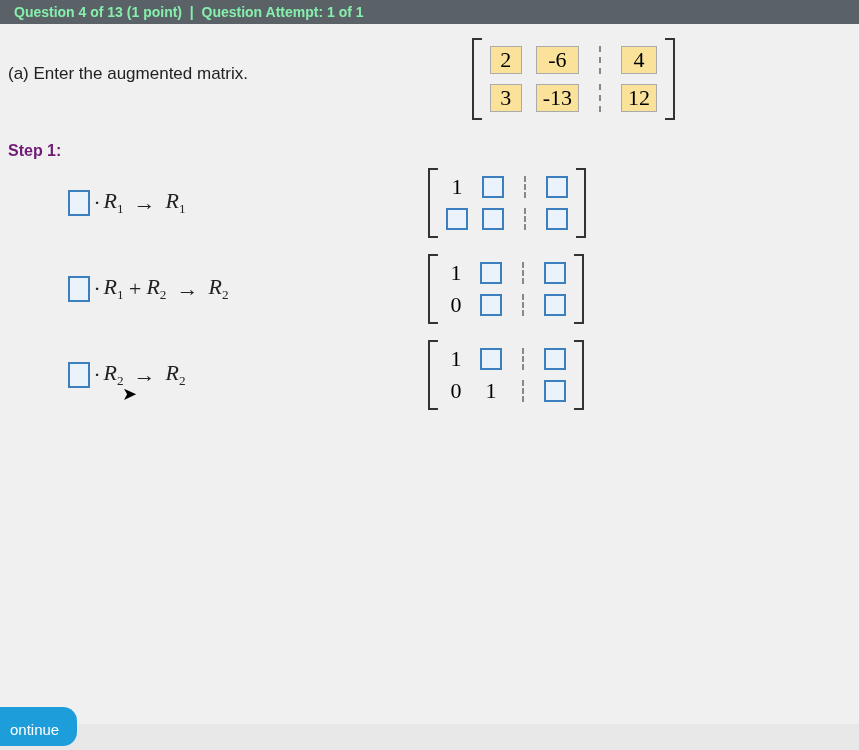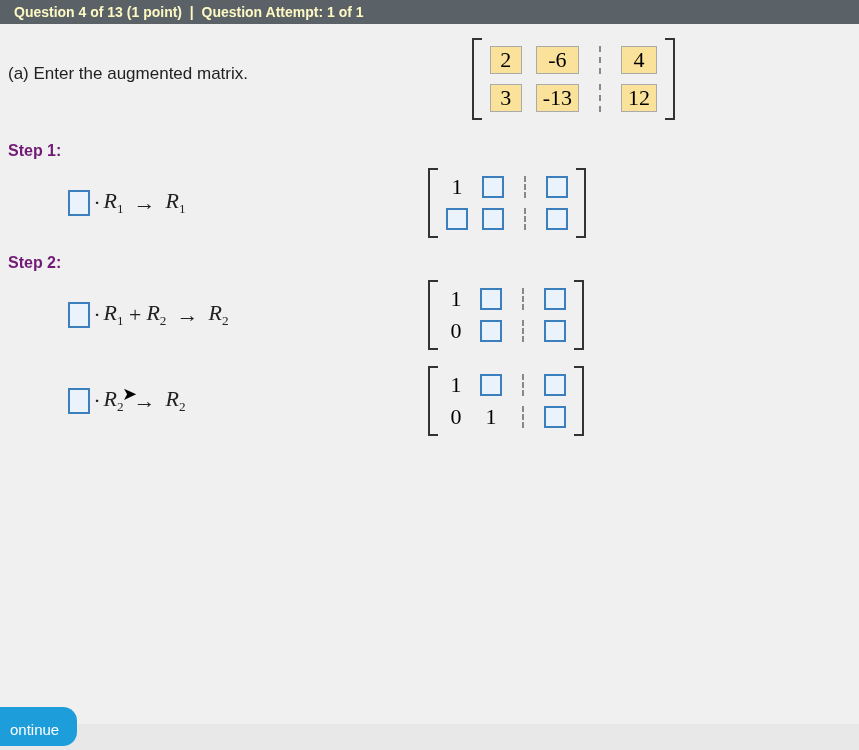"Question 4 of 13 (1" .header { color: #fef9c3 -> #86efac }
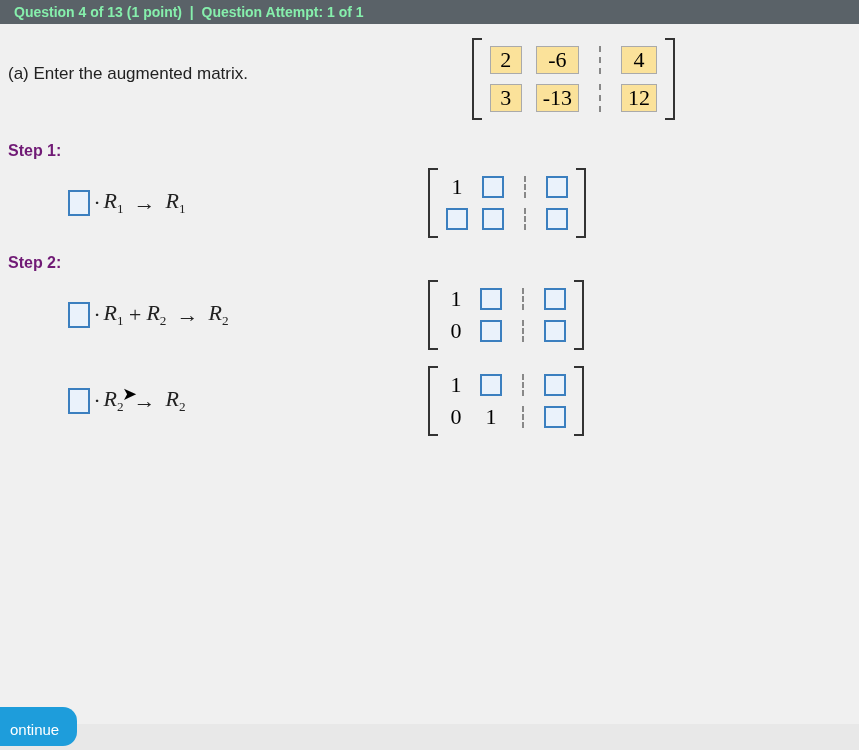"Step 2:" div.step-label { html: <div>Step 2:</div> -> none }
